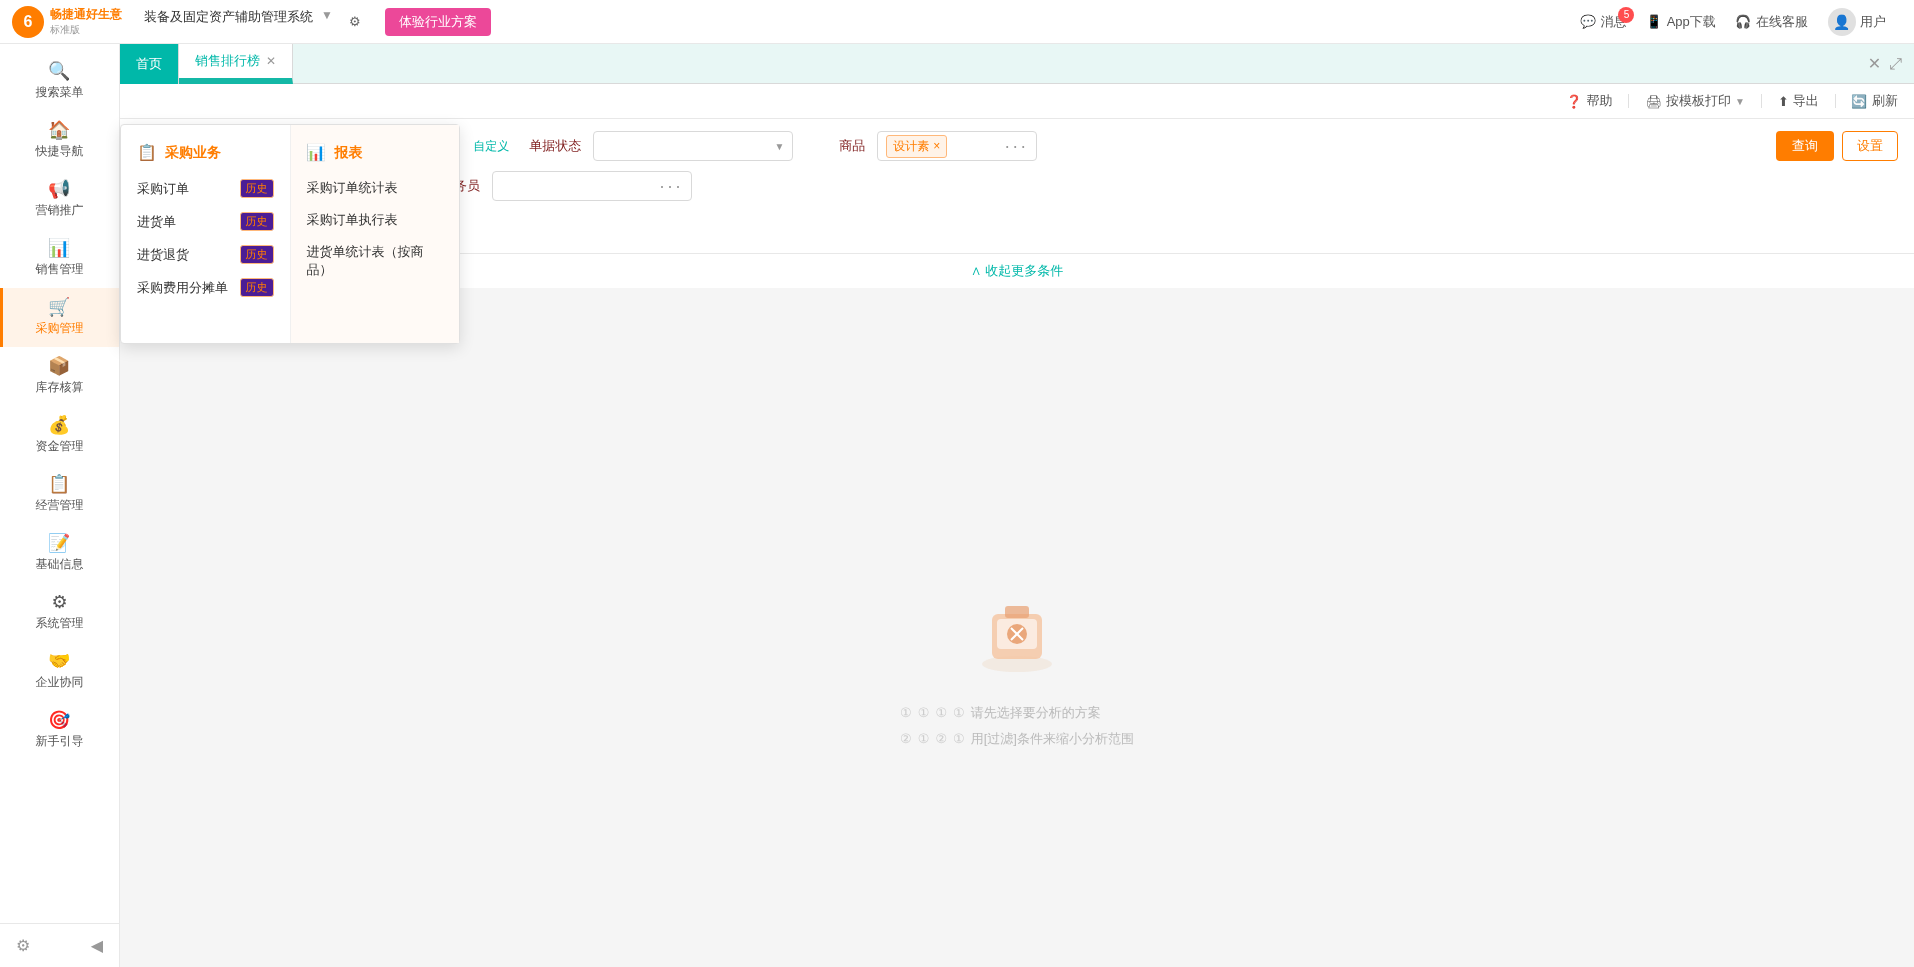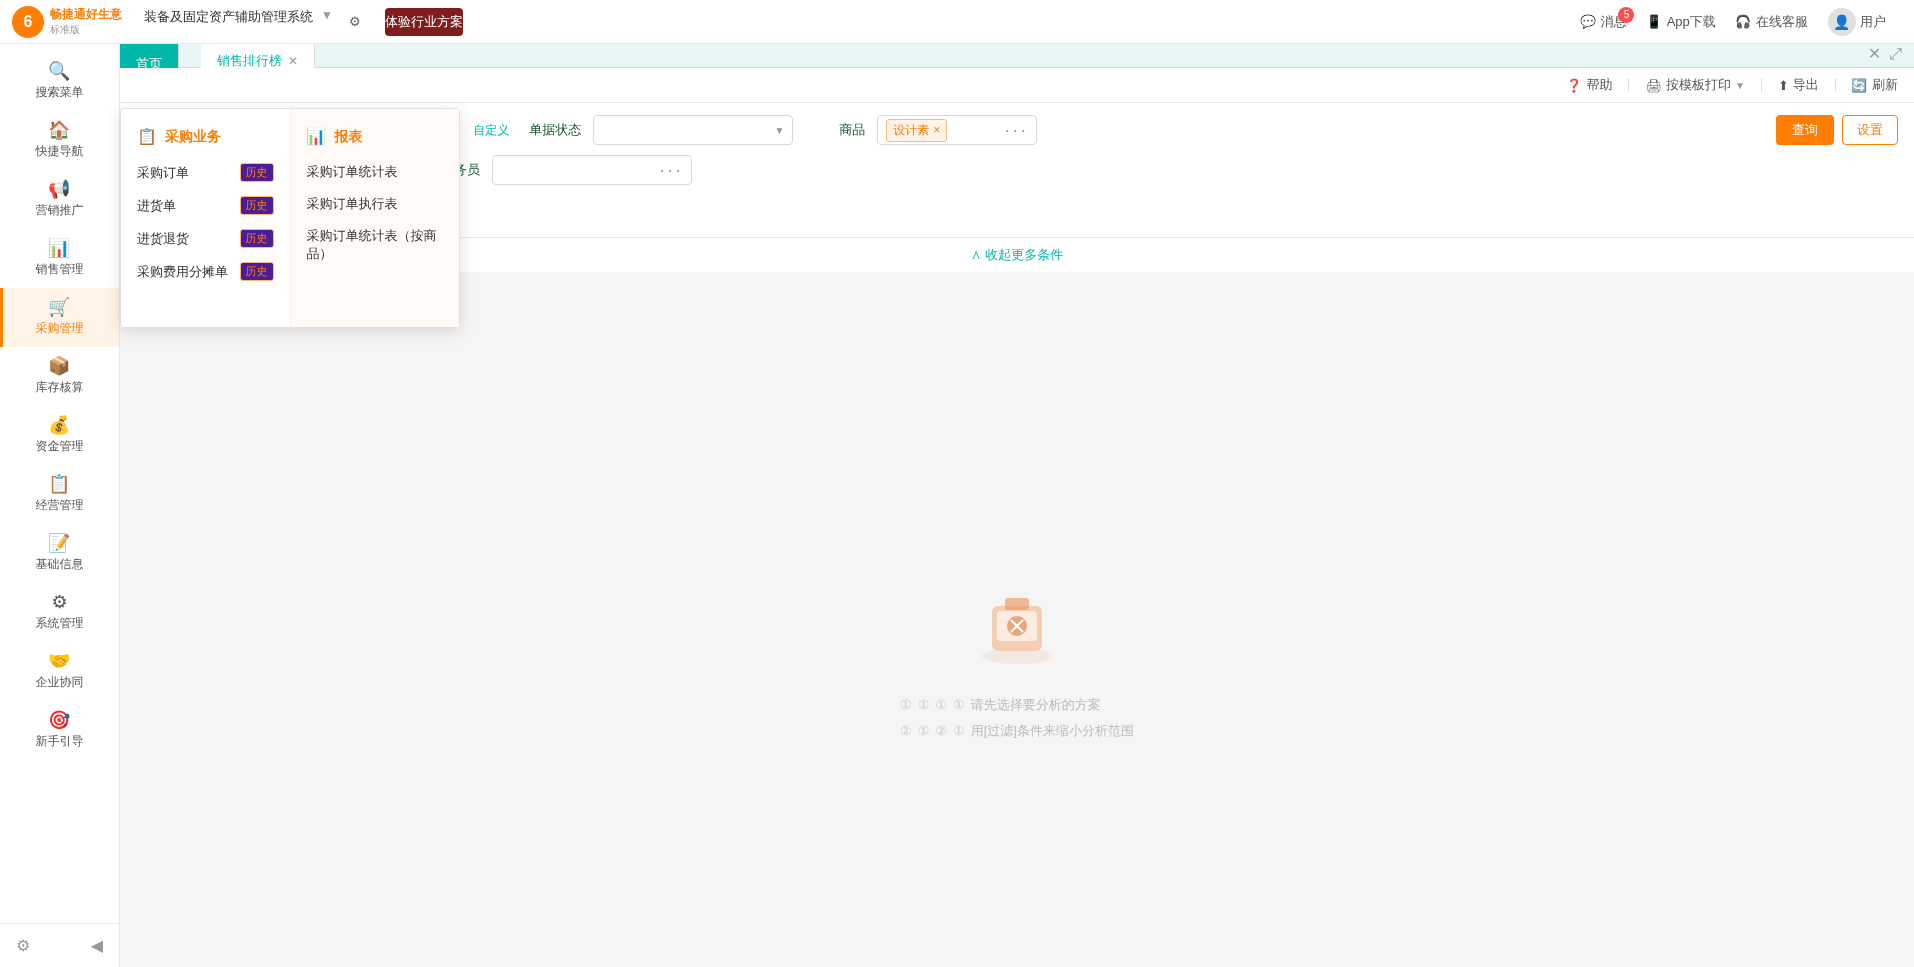"体验行业方案" .industry-btn { background: #7f1d1d -> #ec4899; padding: 5px 0 -> 5px 14px }
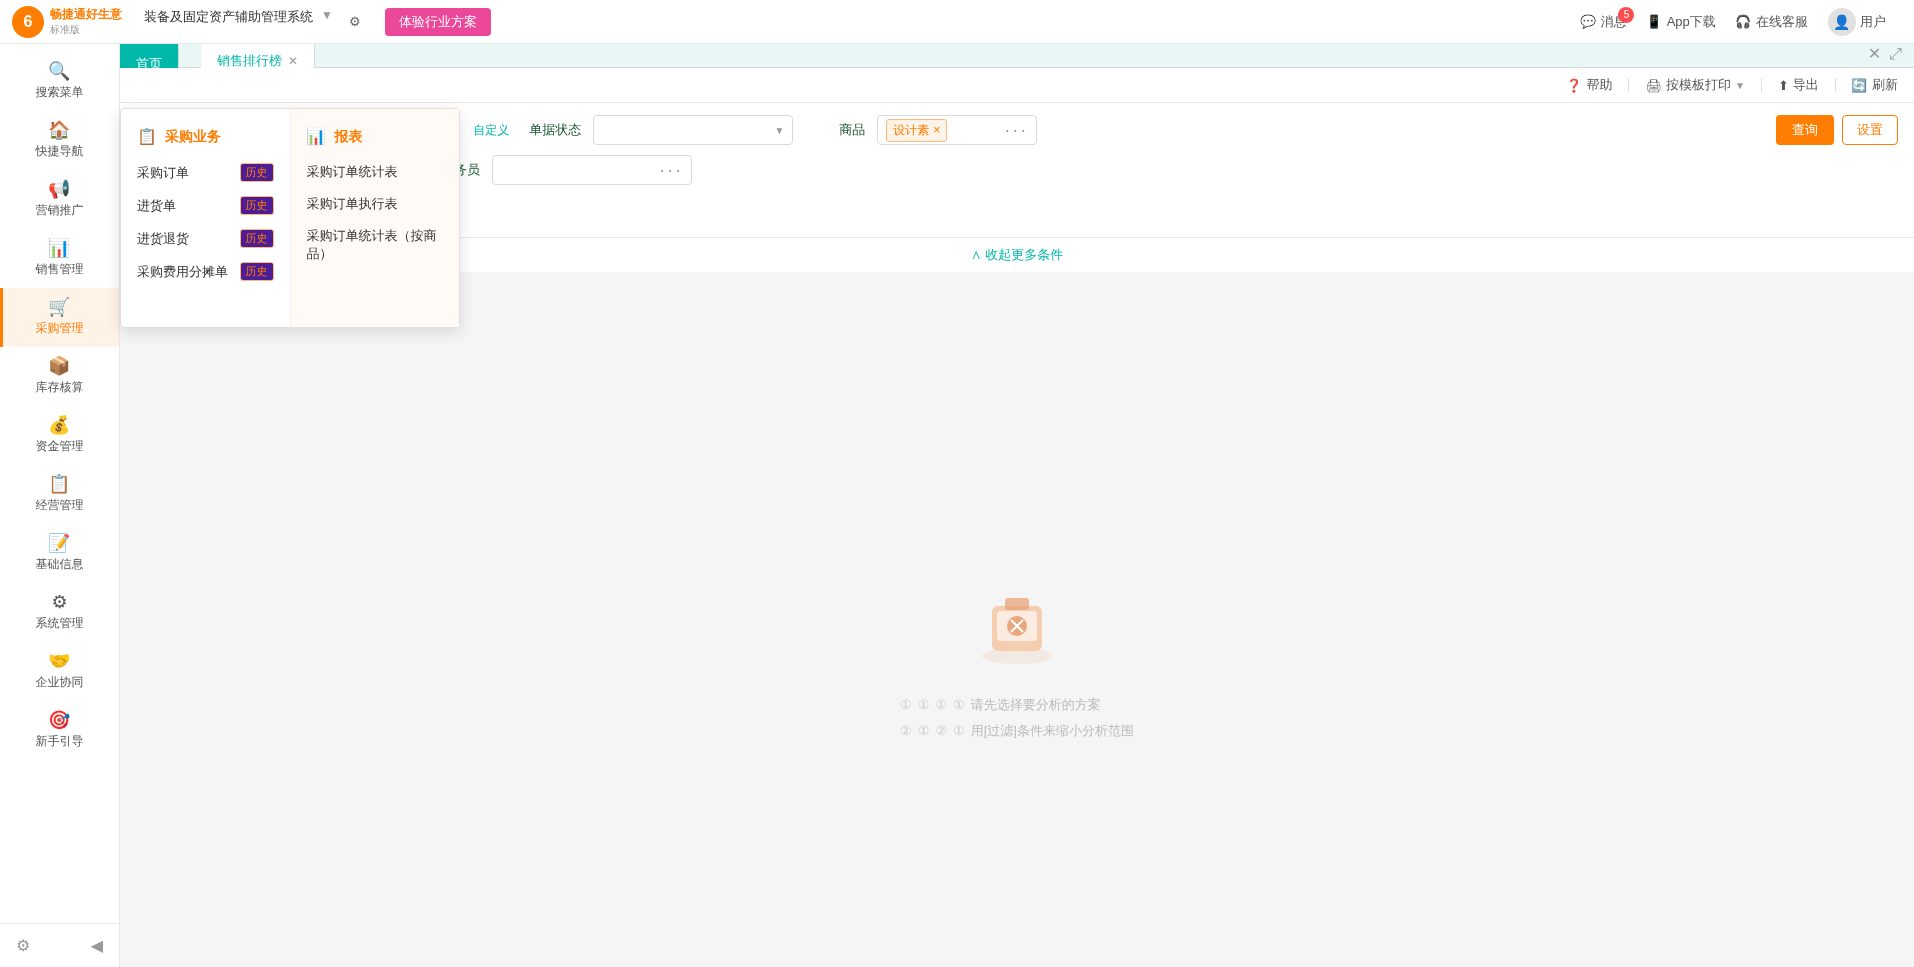"首页" .tab-bar { align-items: flex-start -> center; gap: 22px -> none; height: 24px -> 40px }
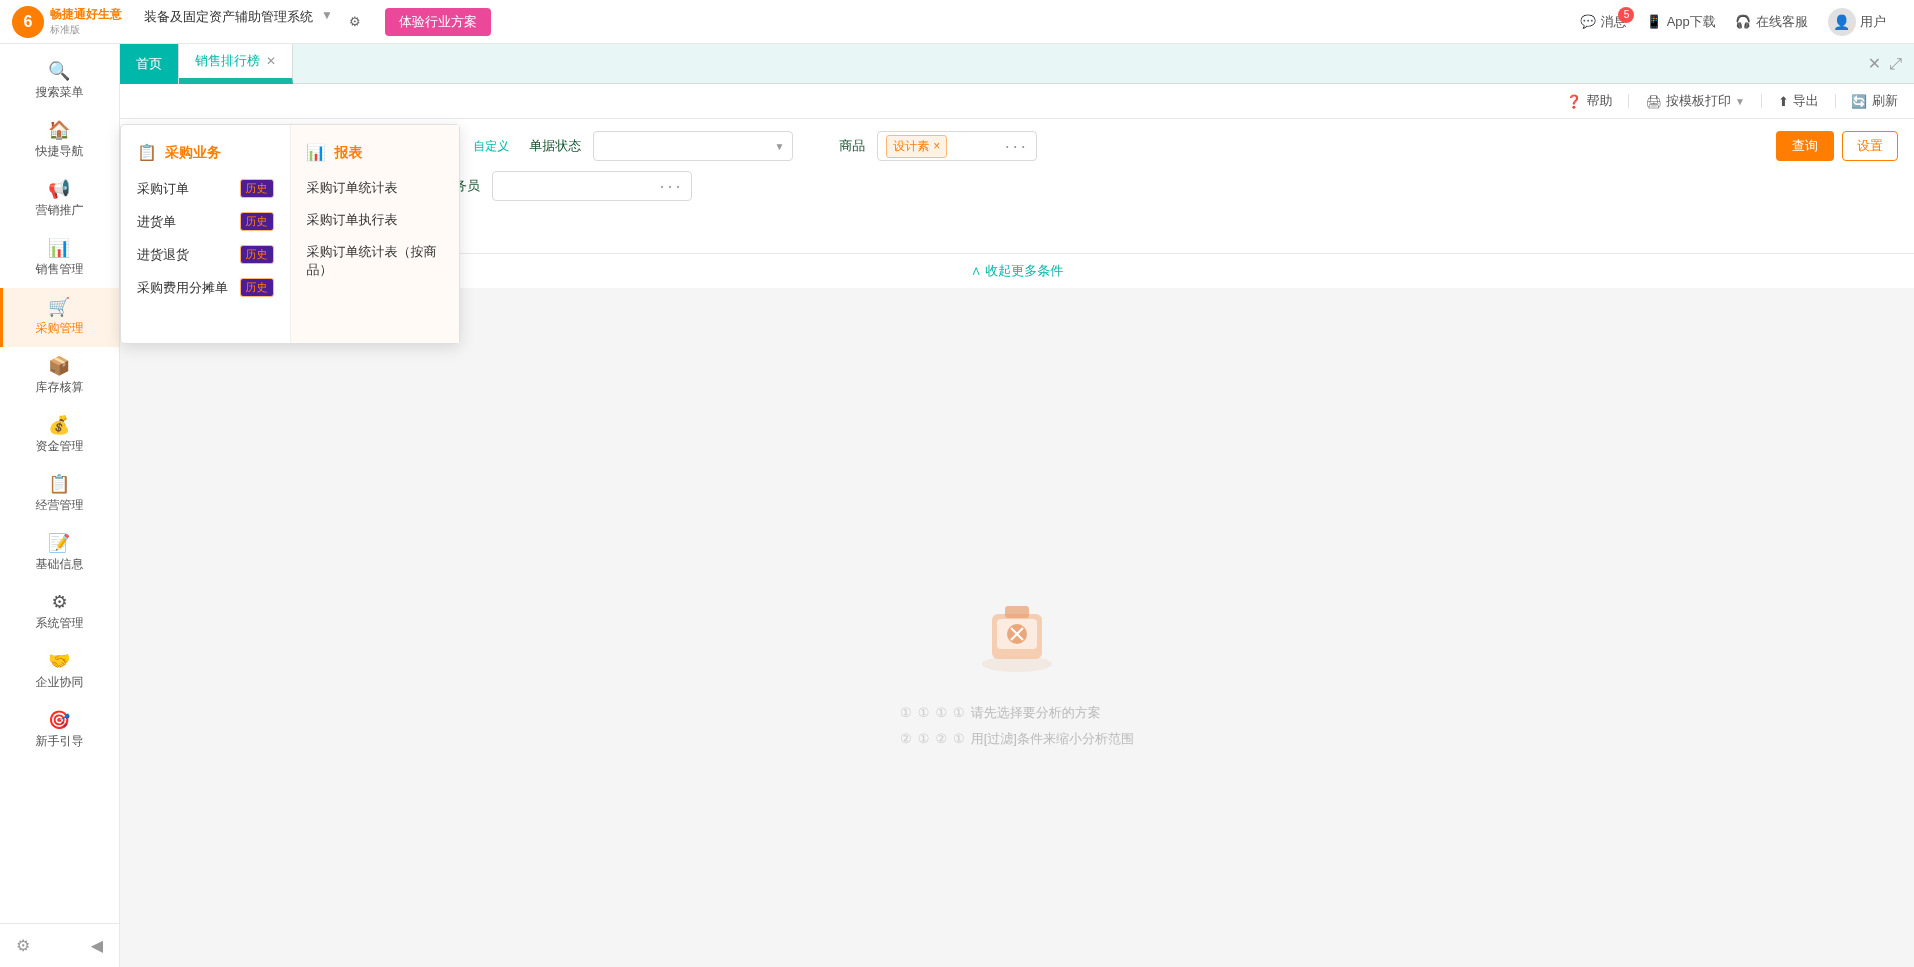"单据状态" .filter-label { color: #14532d -> #7f1d1d }
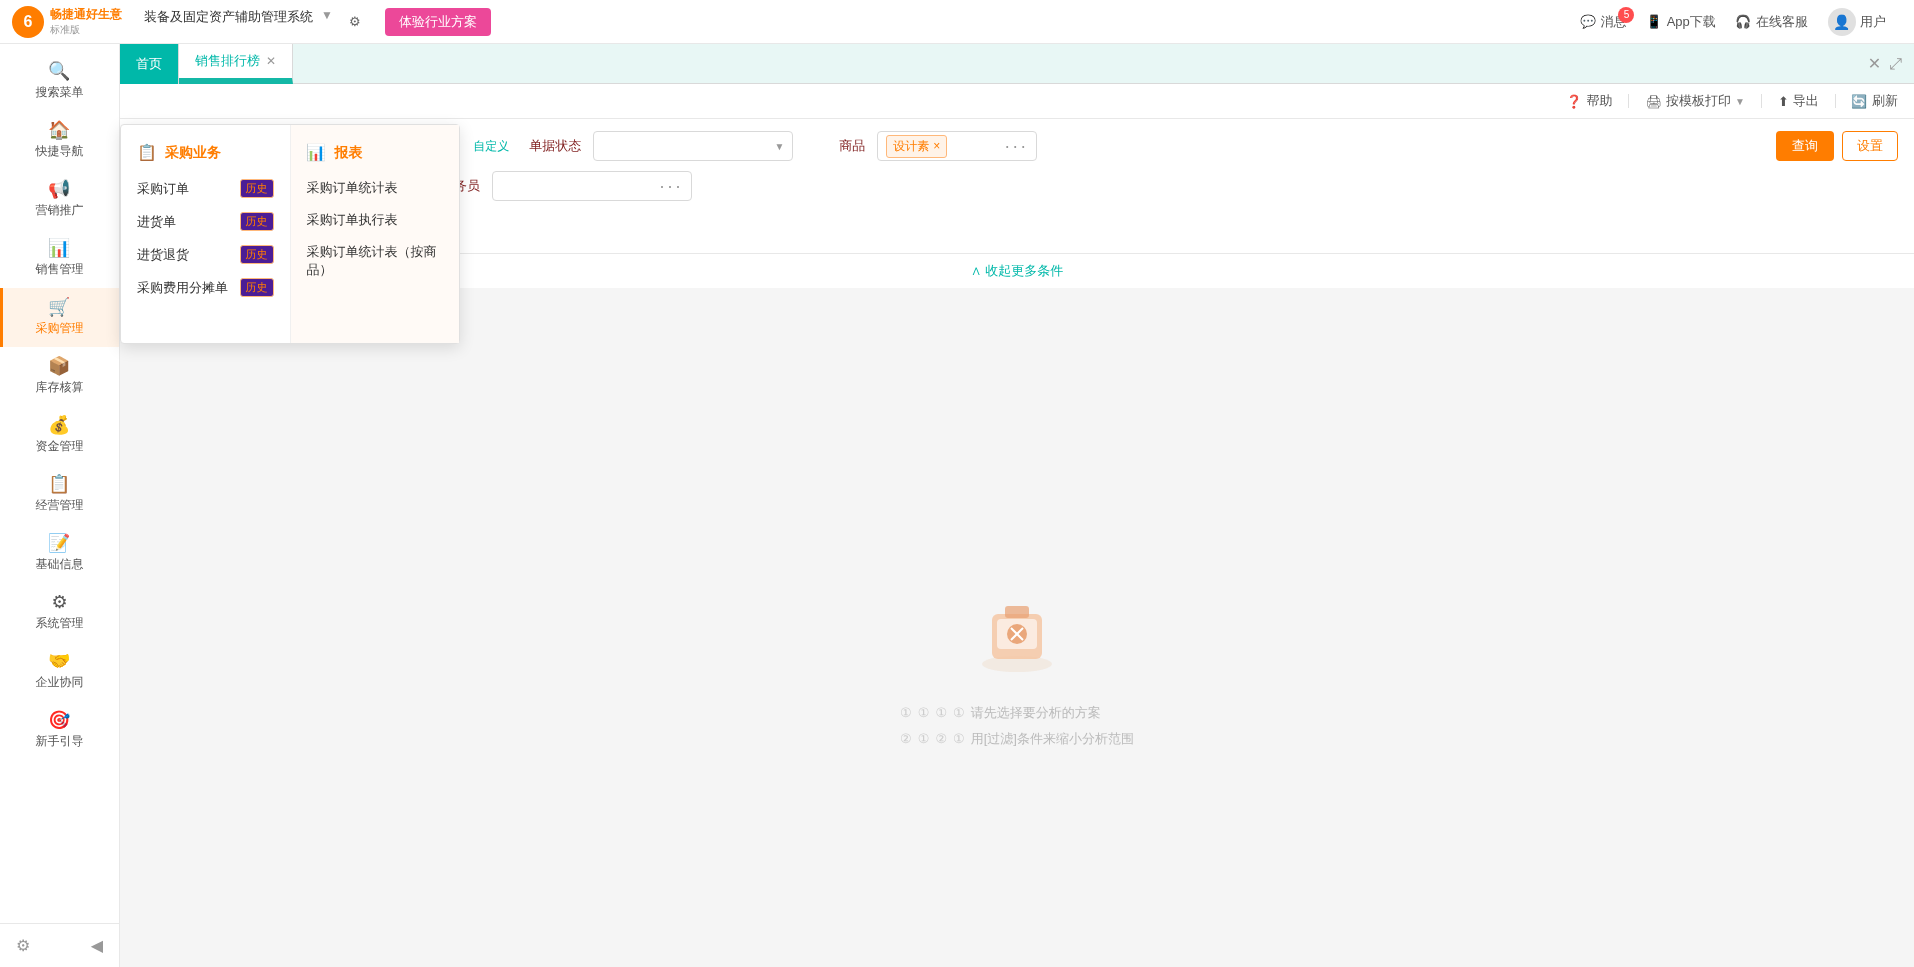"采购订单统计表（按商品）" span { text: 采购订 -> 进货 }
